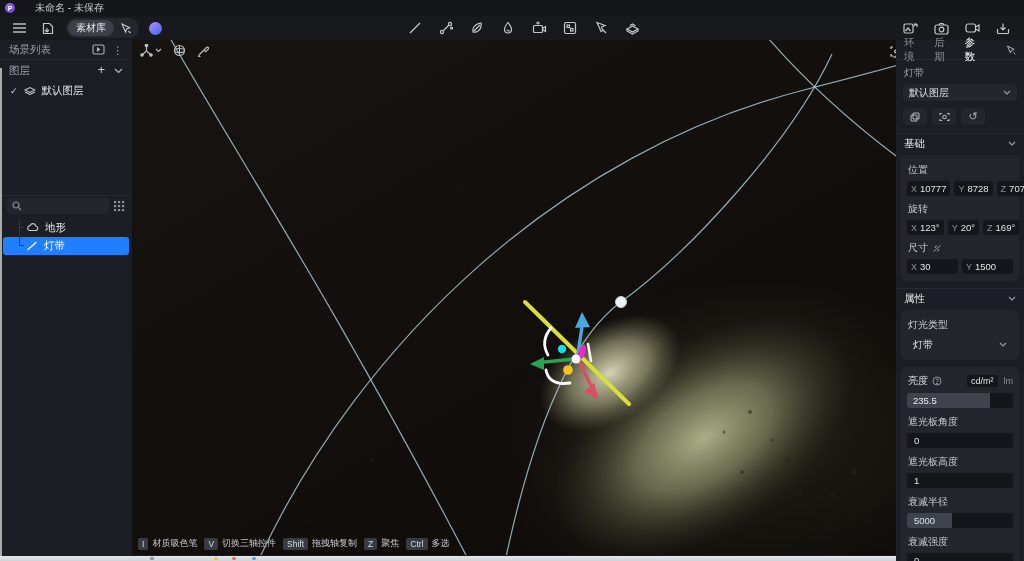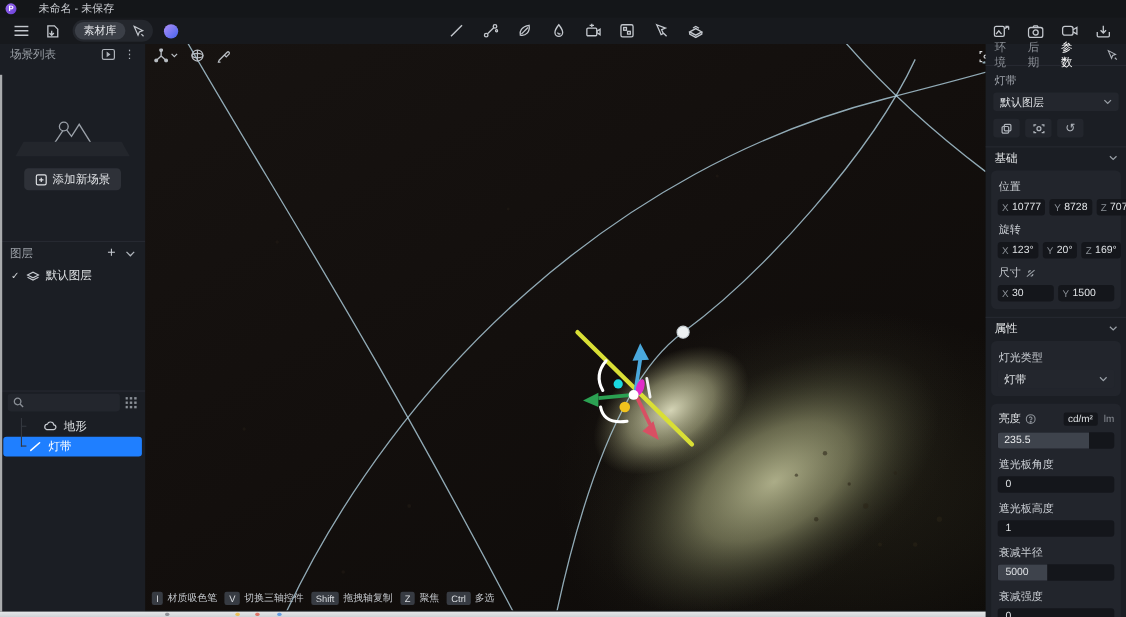"添加新场景" div.empty-wrap { html: <div> <svg> <path></path> <circle></circle> </svg> <div></div> <div> <svg> <rect></rect> <path></path> </svg> <span>添加新场景</span> </div> </div> -> none }
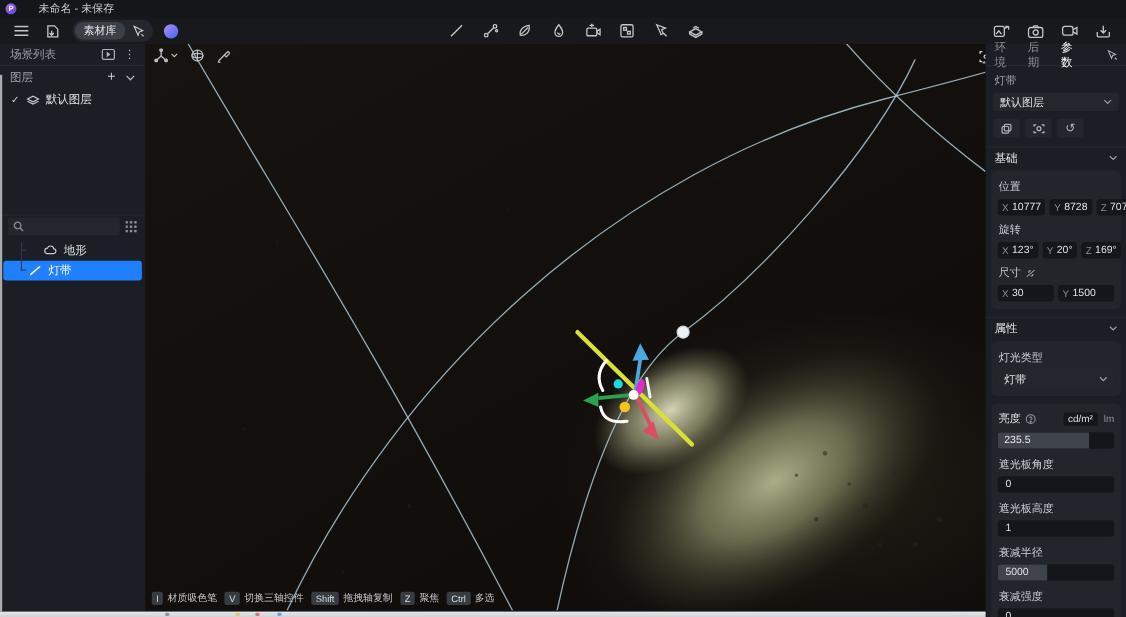"地形" .tree-row { padding-left: 39px -> 26px }
